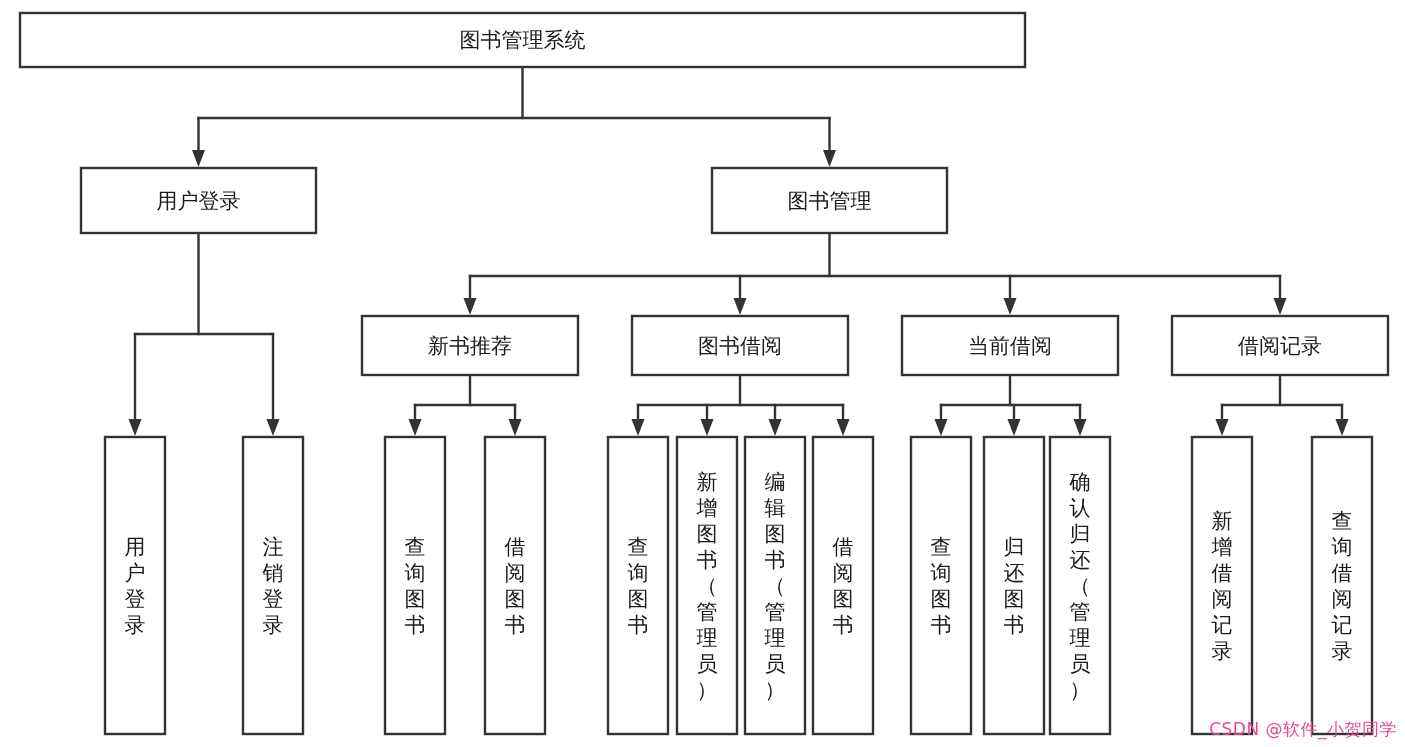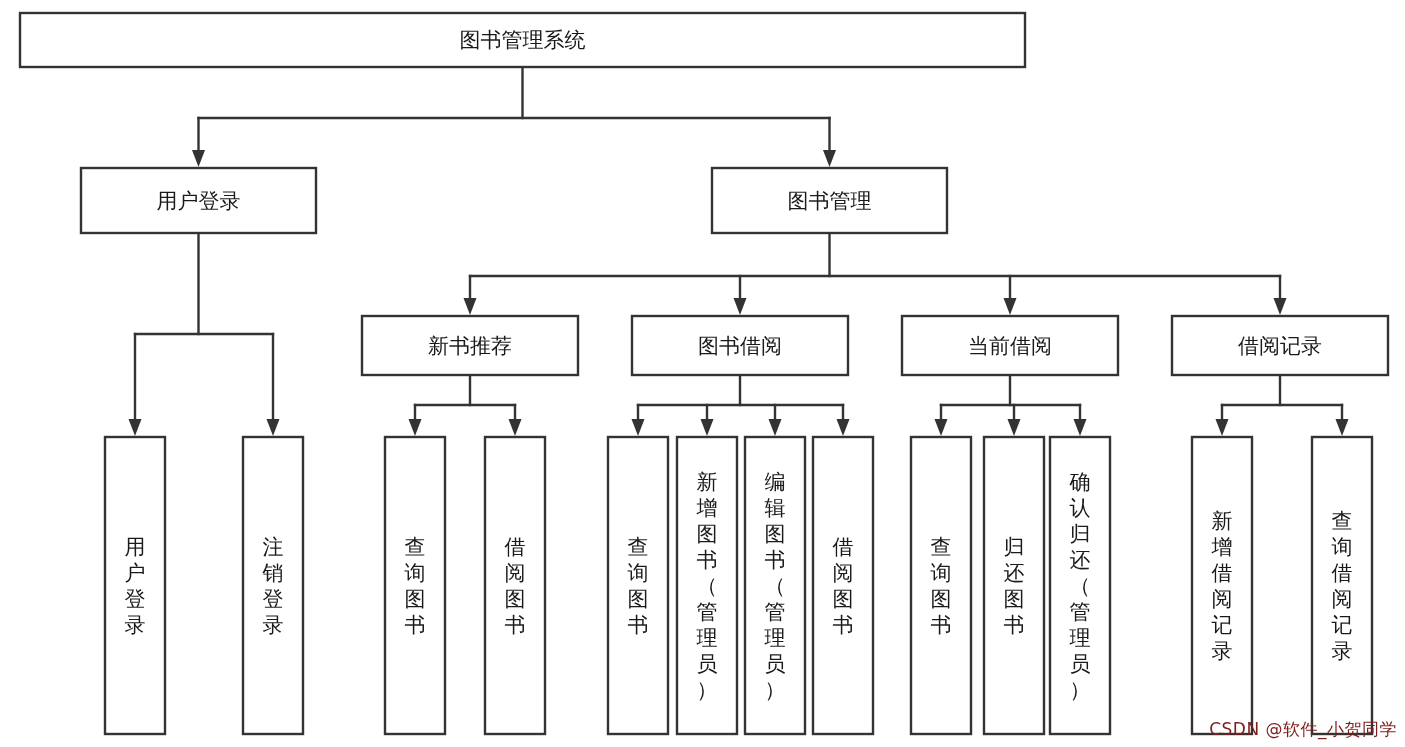"CSDN @软件_小贺同学" .watermark-text { color: #7f1d1d -> #ec4899 }
